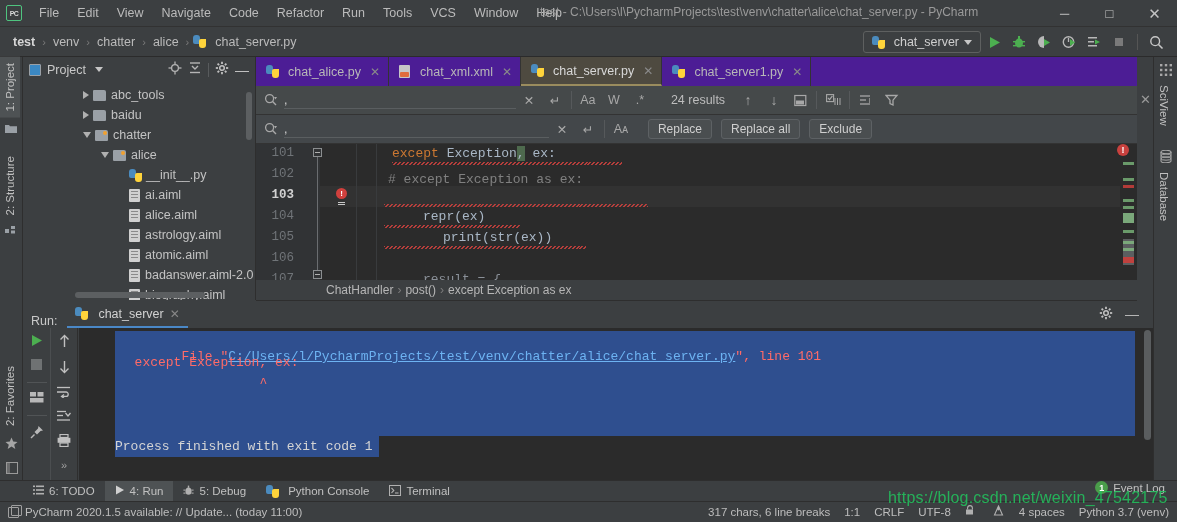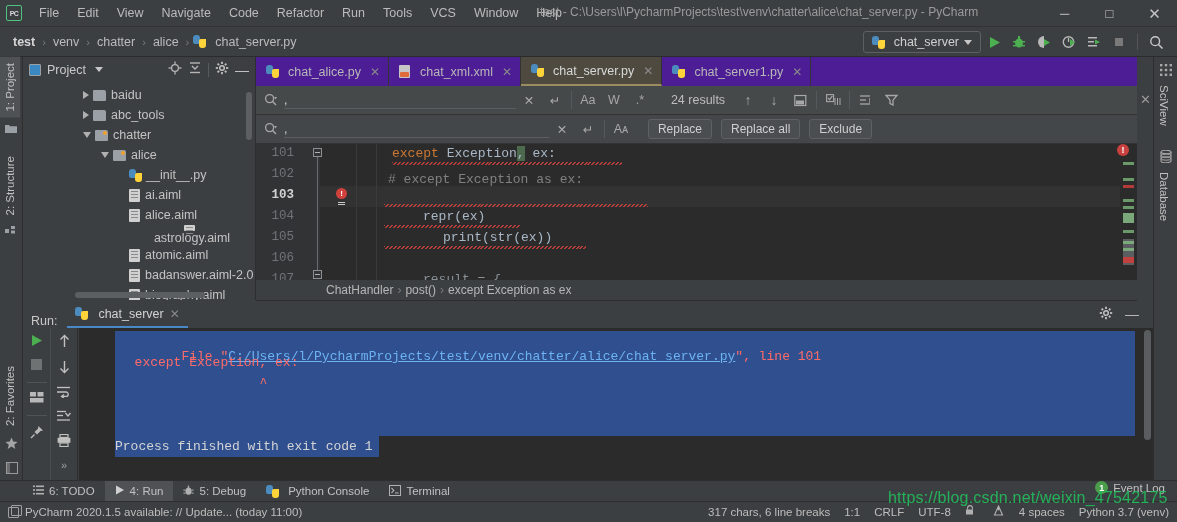"baidu" div.trow { order: before "abc_tools" -> after "abc_tools" }
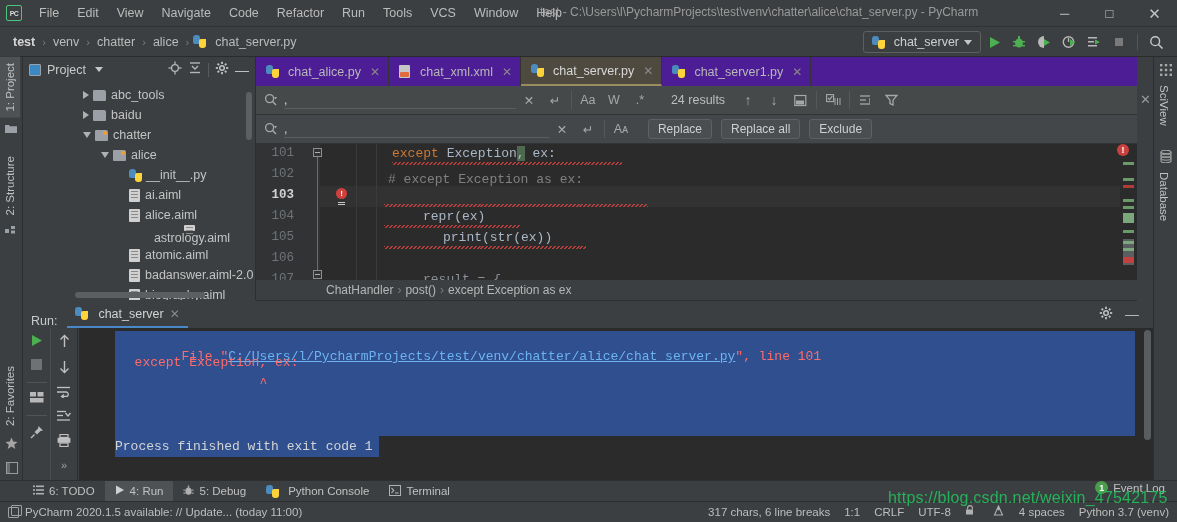"astrology.aiml" div.trow { flex-direction: column -> none }
